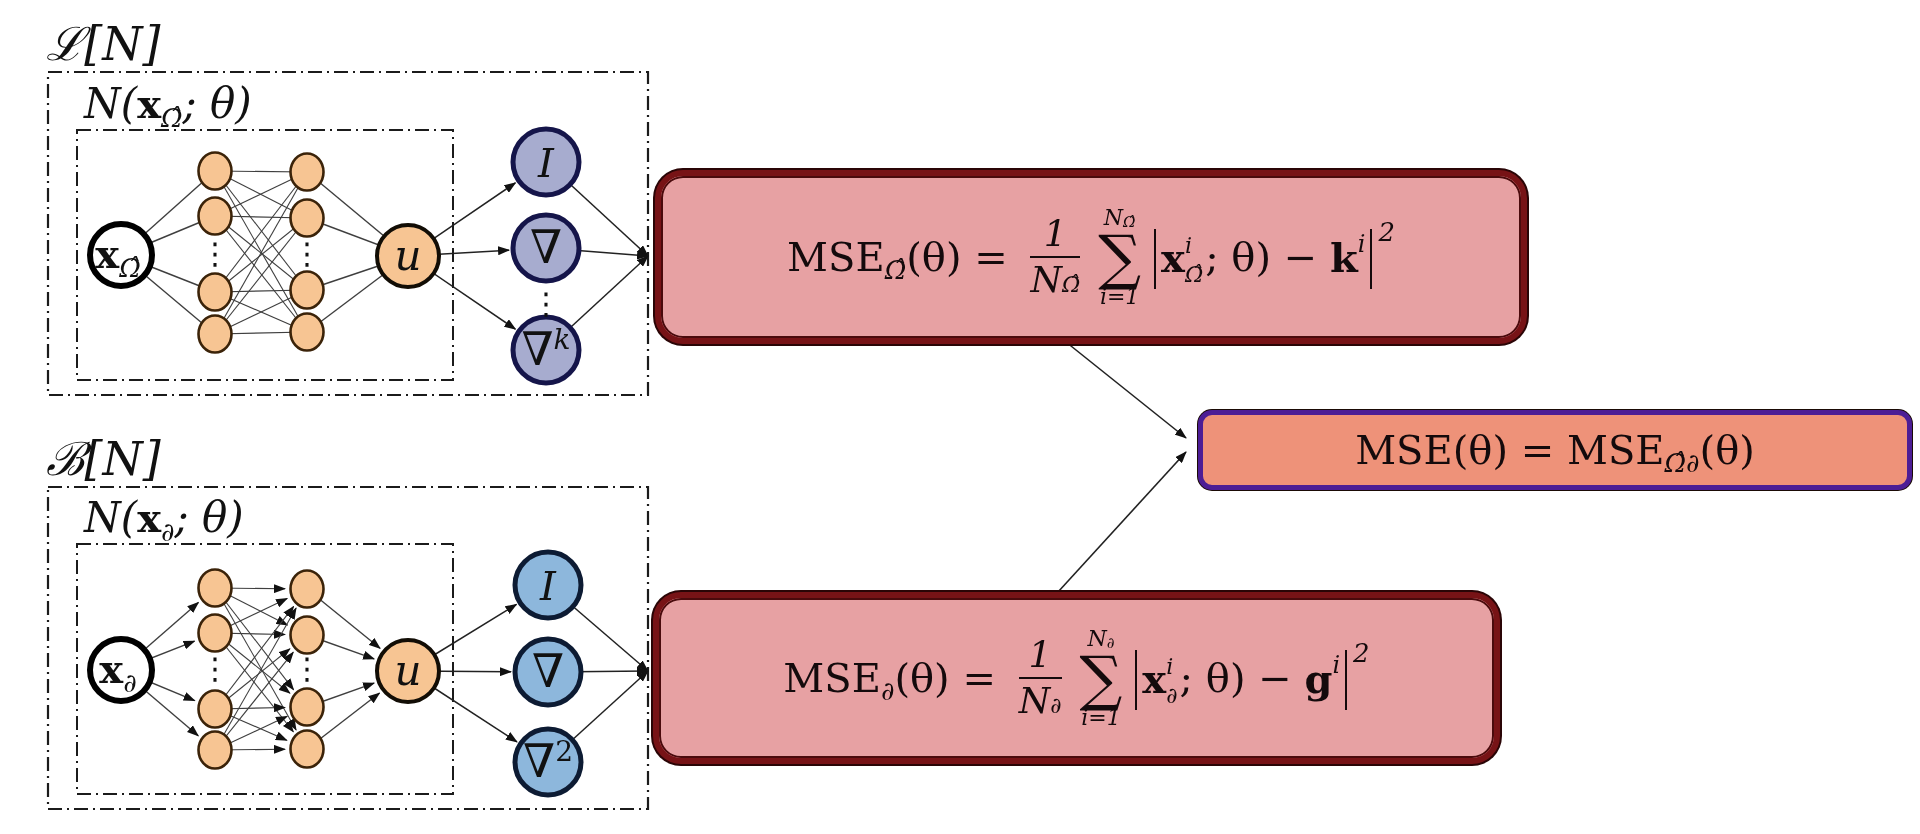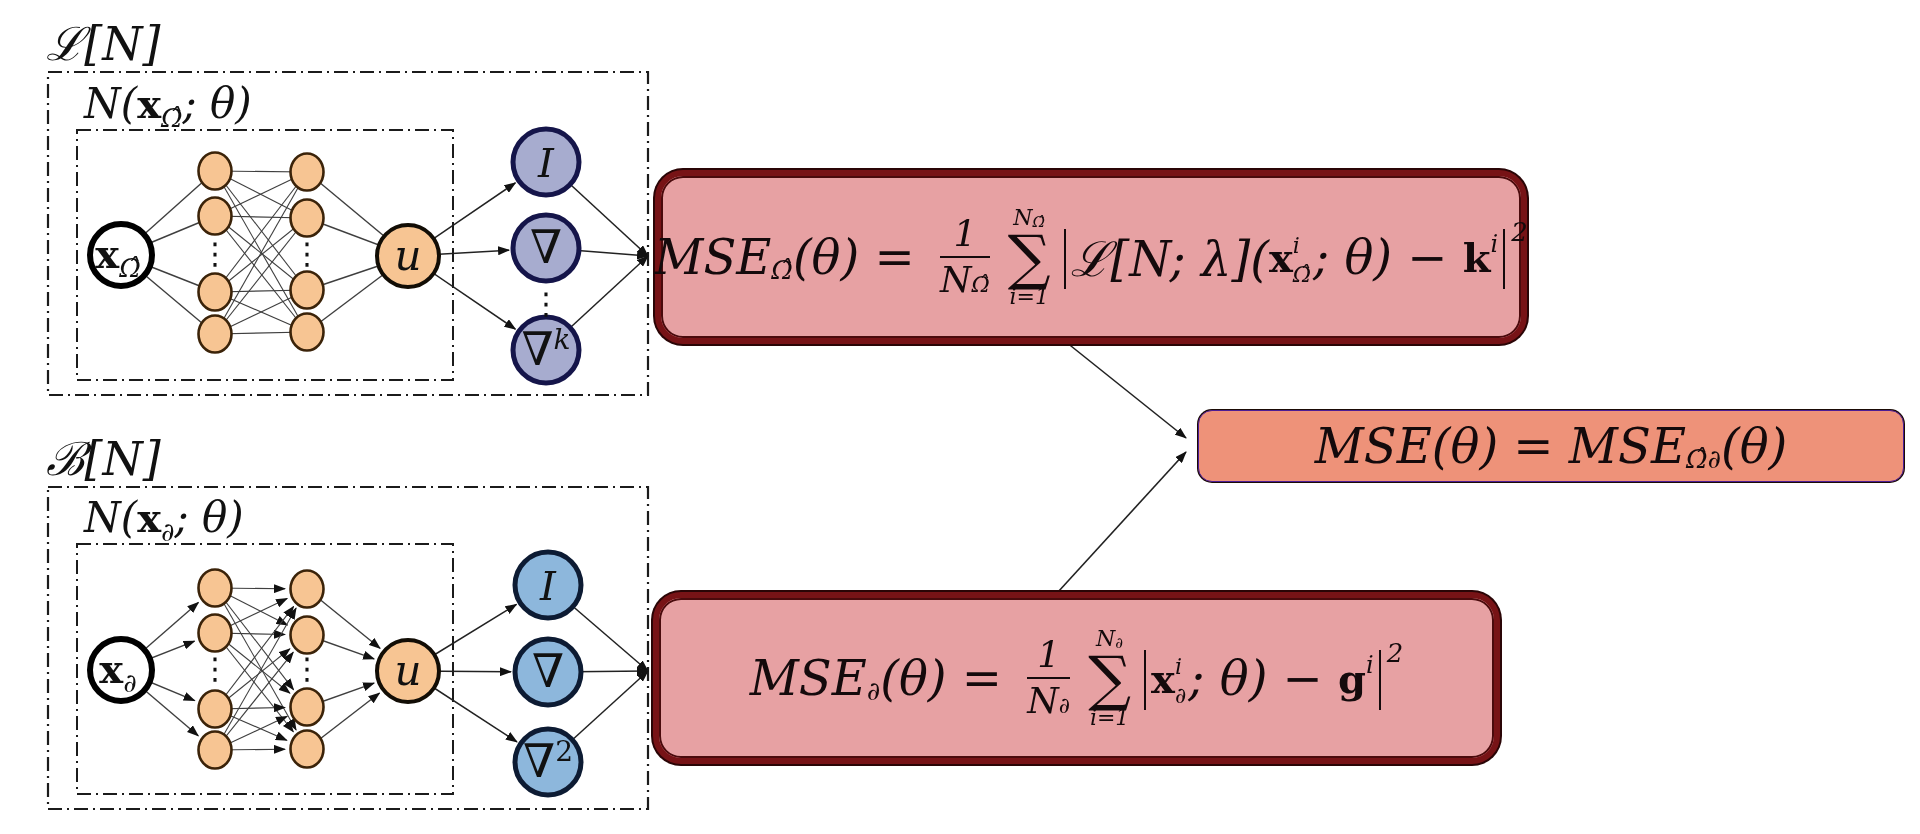"MSE" .m { font-size: 48px -> 40px; font-style: italic -> none }
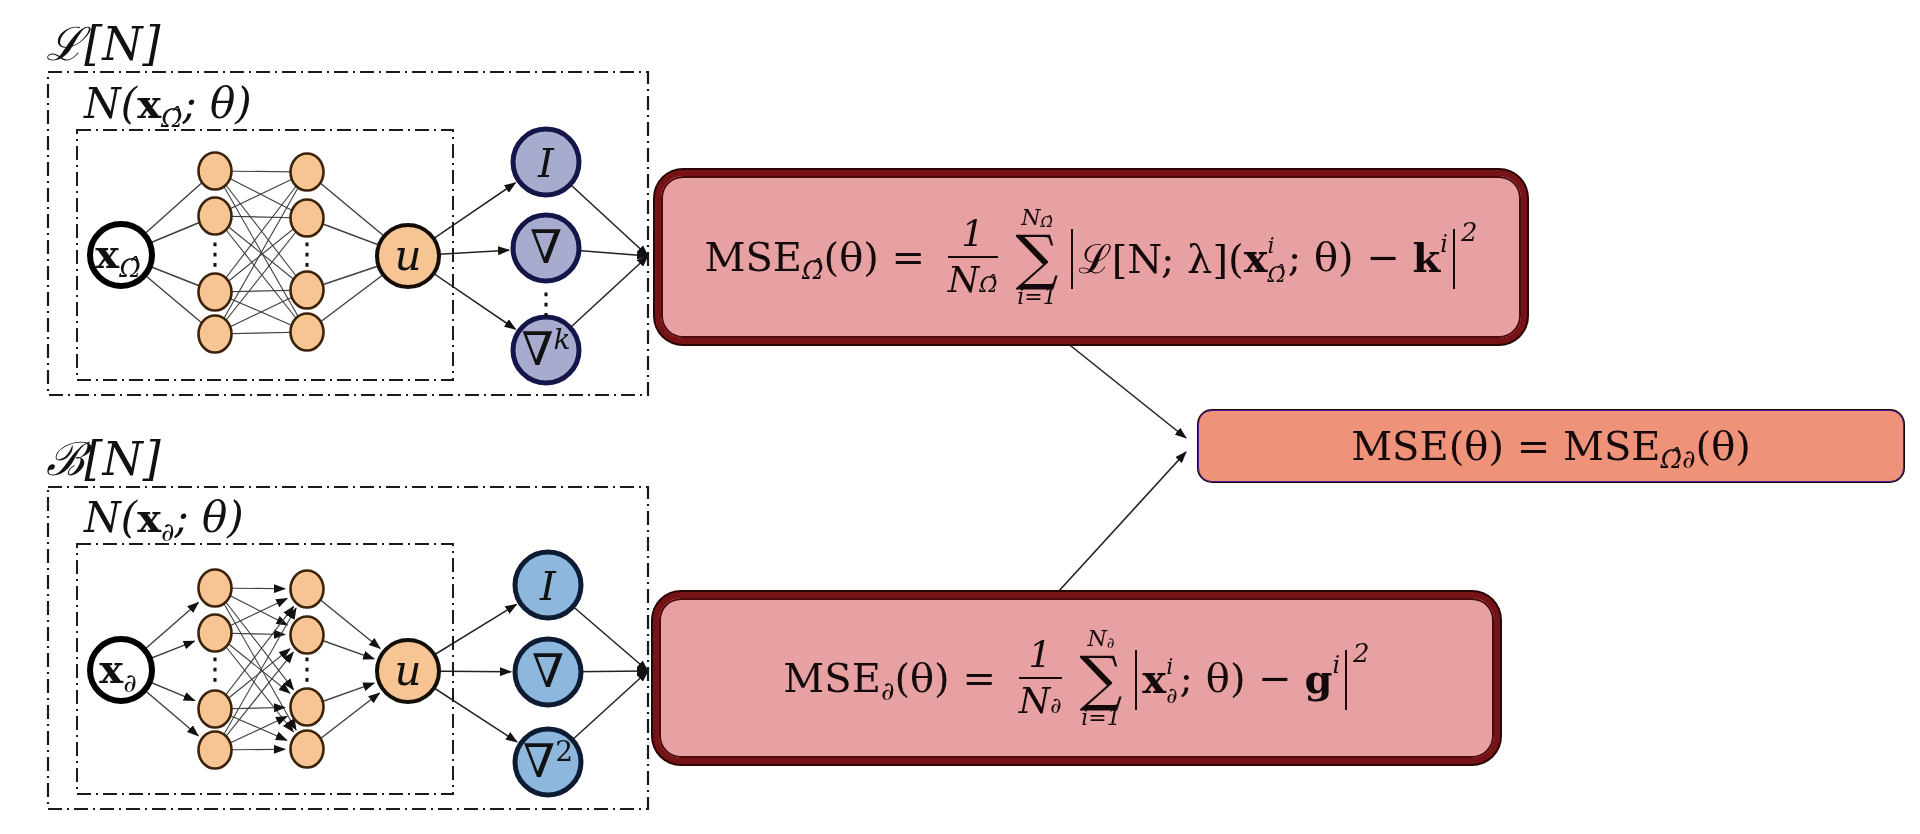"ℒ[N; λ](" span.m { html: <span>ℒ[N; λ](</span> -> none }
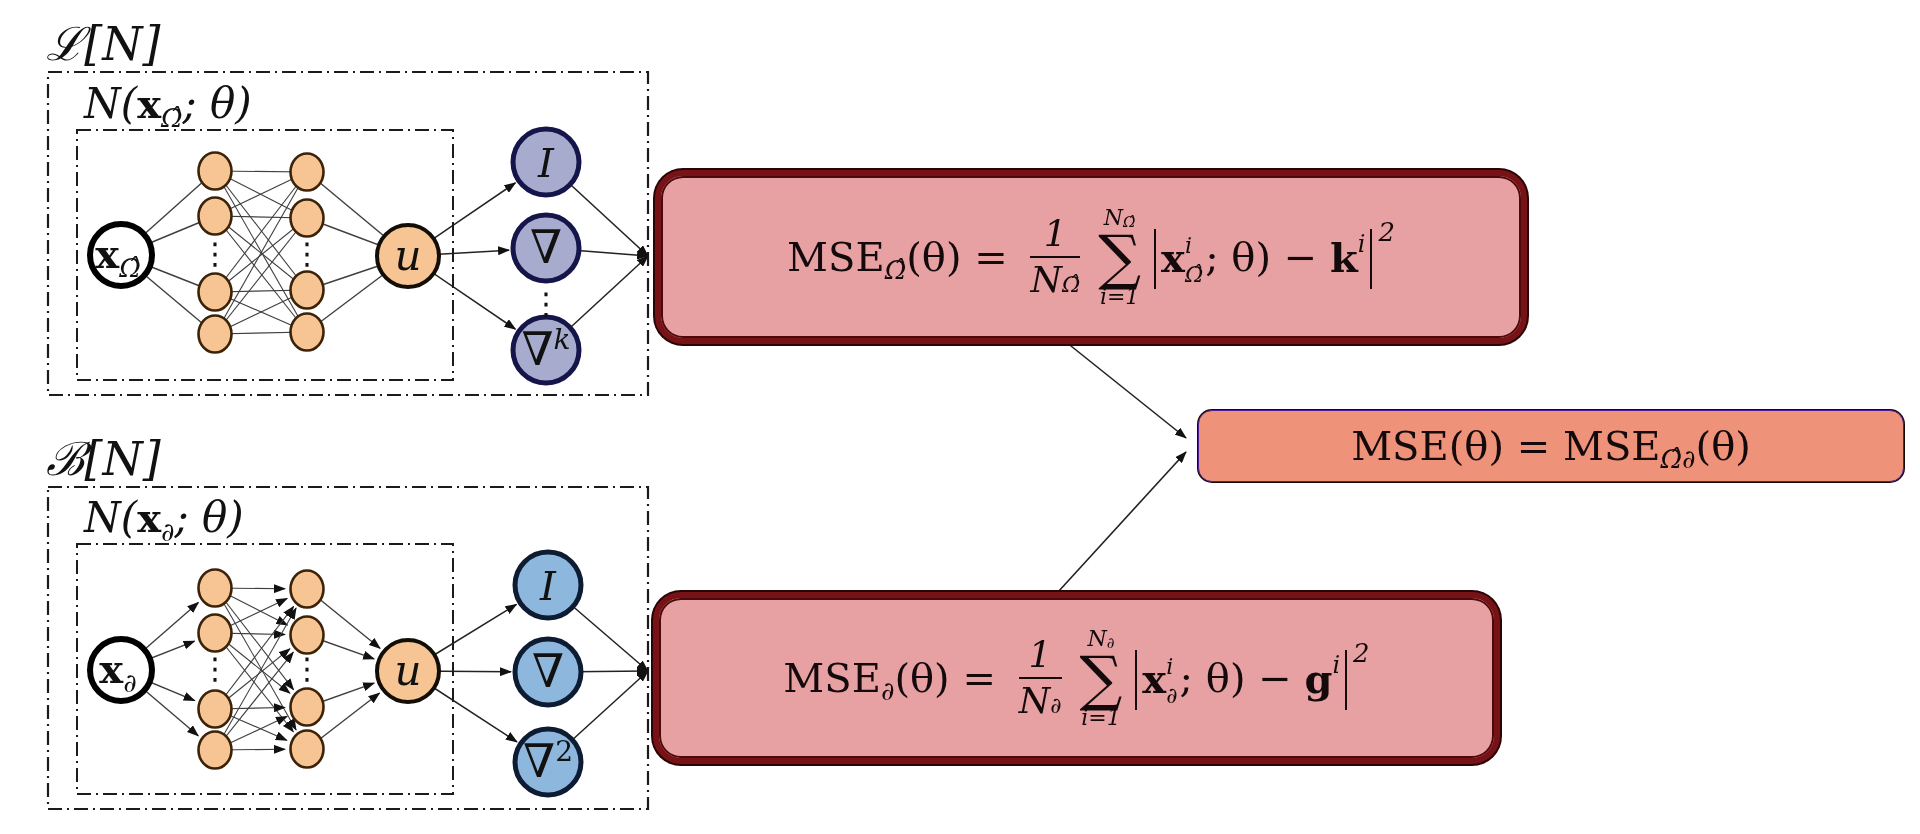"MSE(θ) = MSE" #mse-total { border: 1px solid #4c1d95 -> 5px solid #4c1d95 }
